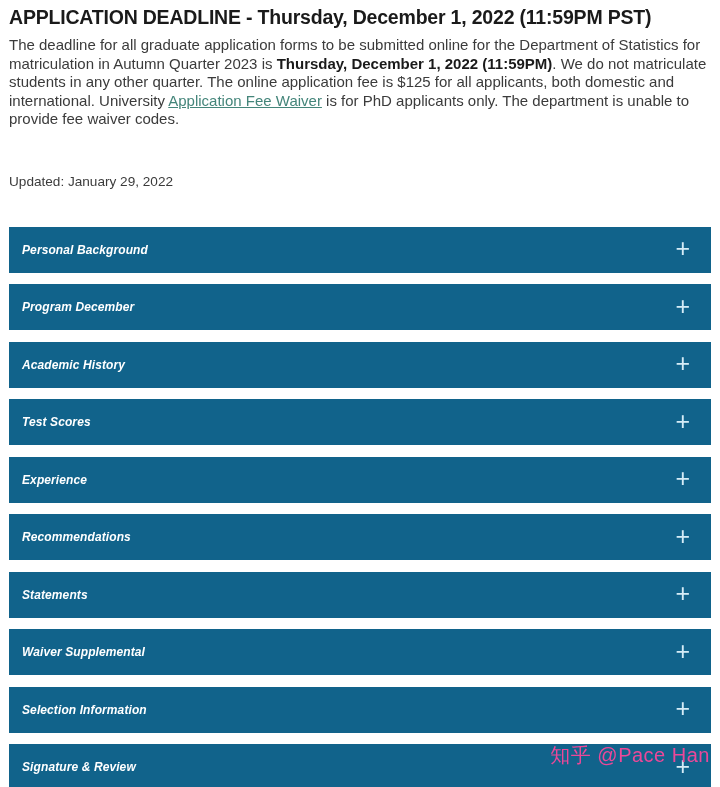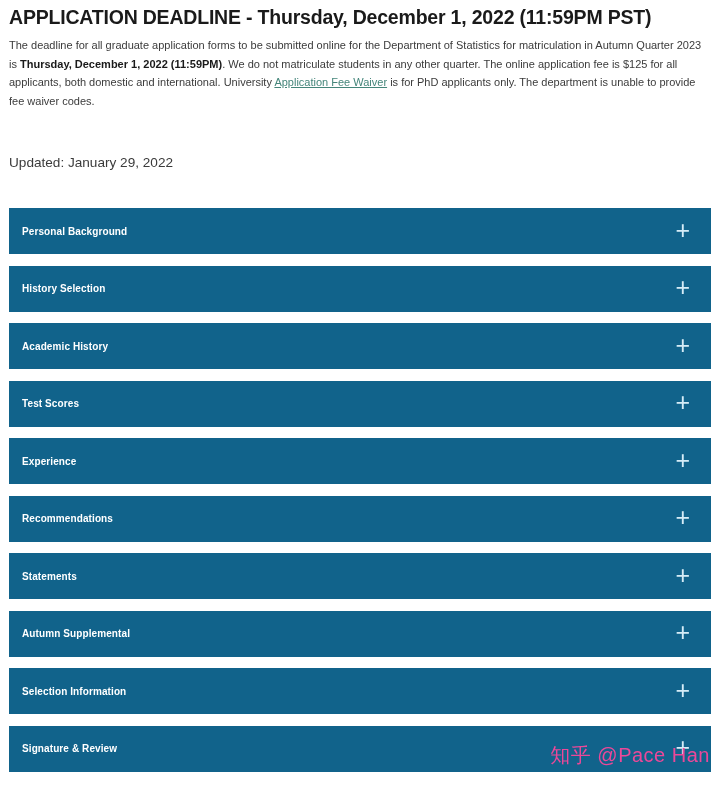"The deadline for all graduate" .intro { font-size: 11px -> 15px }
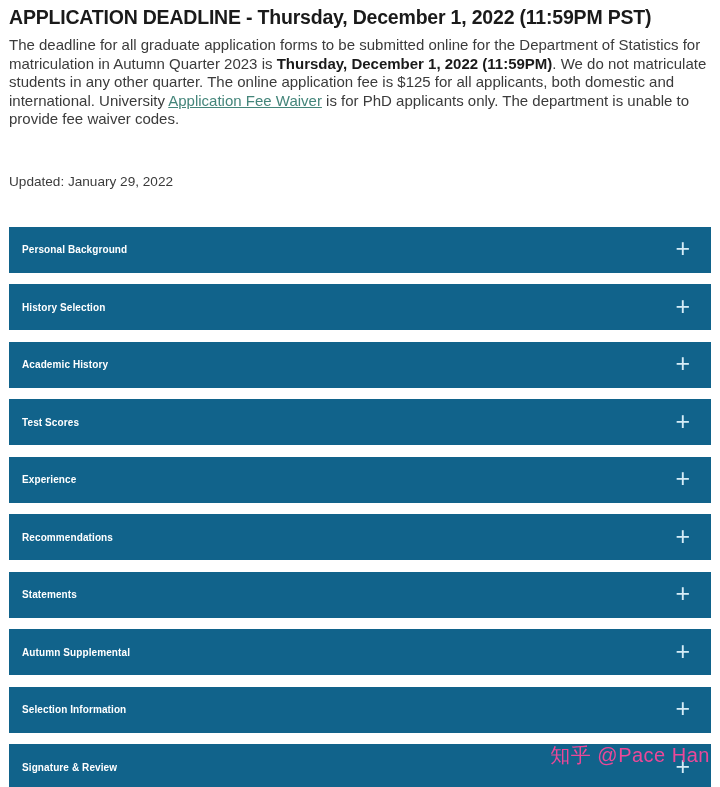"Personal Background" .acc-label { font-size: 10px -> 12px; font-style: none -> italic }
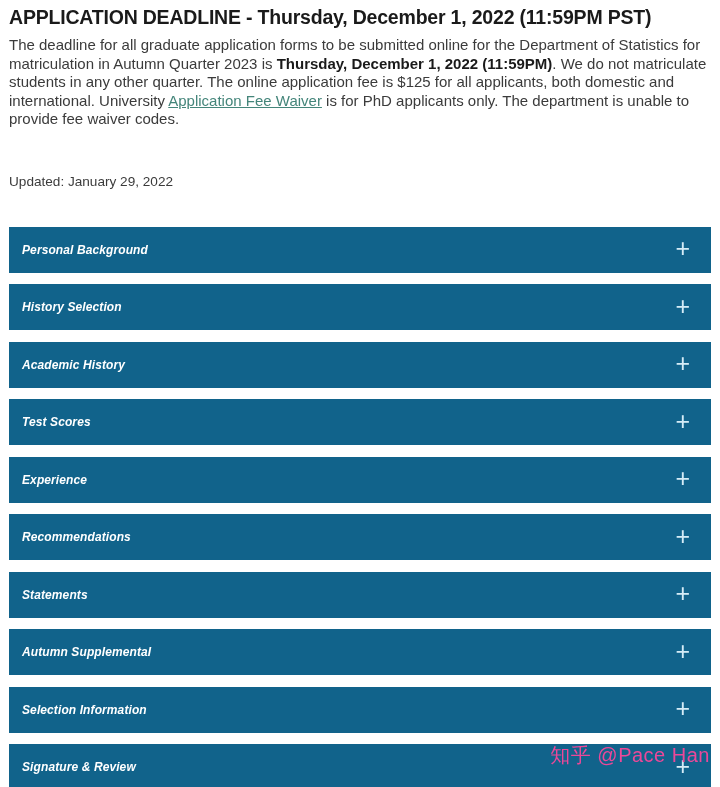"History Selection" span.acc-label { text: History Selection -> Program December }
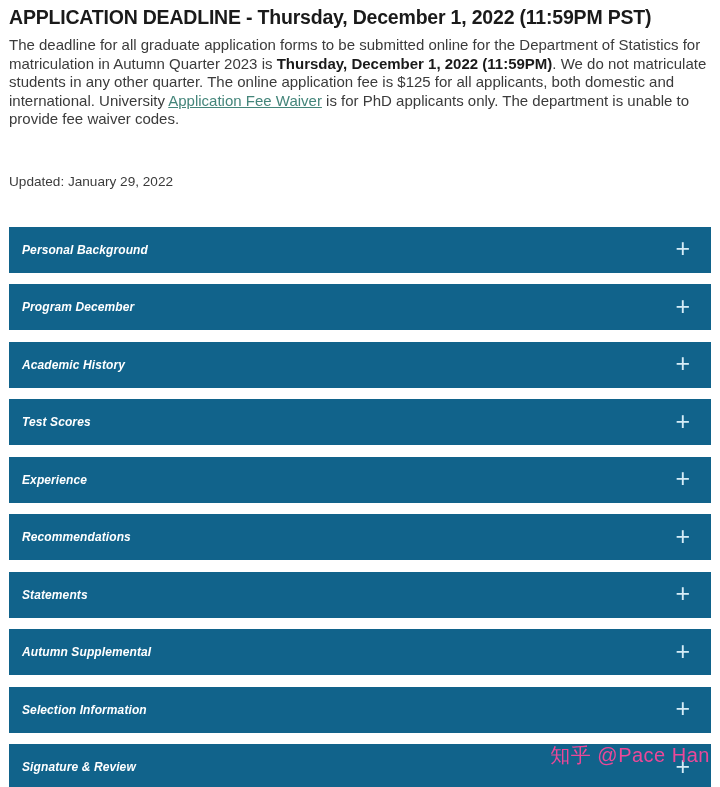"Autumn Supplemental" span.acc-label { text: Autumn -> Waiver }
